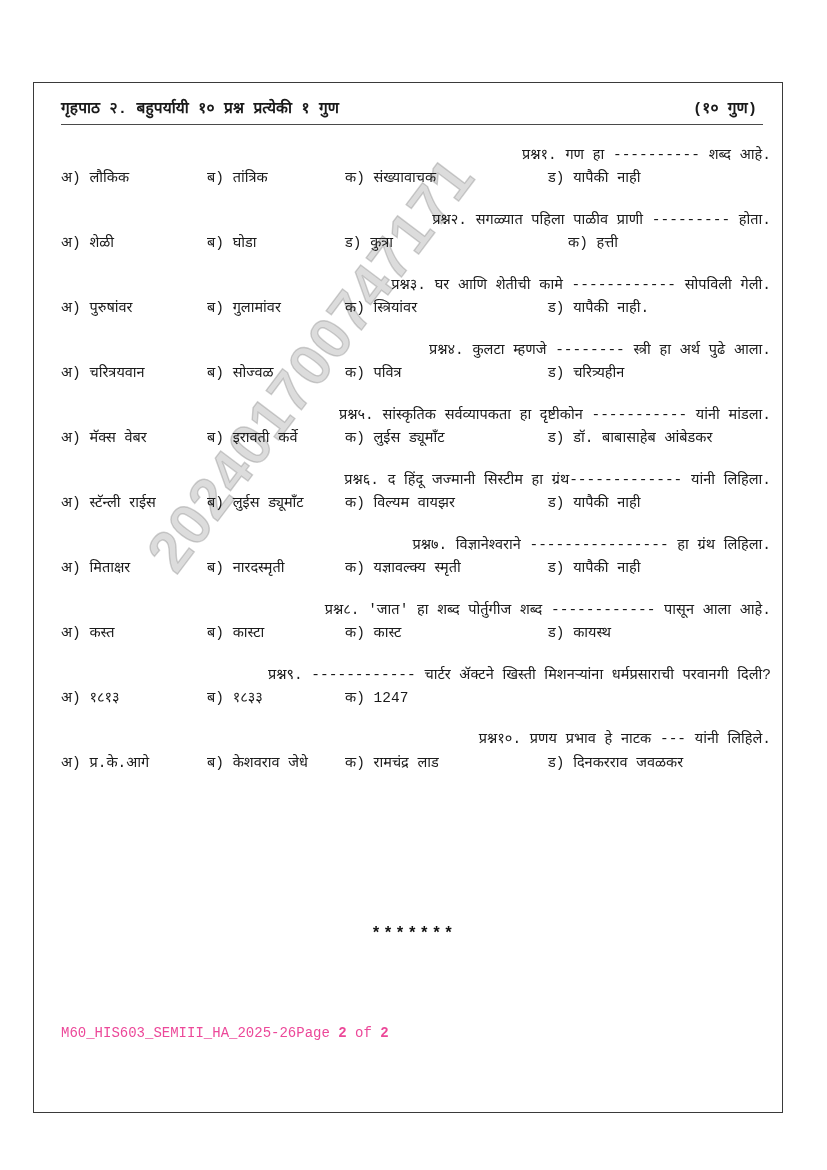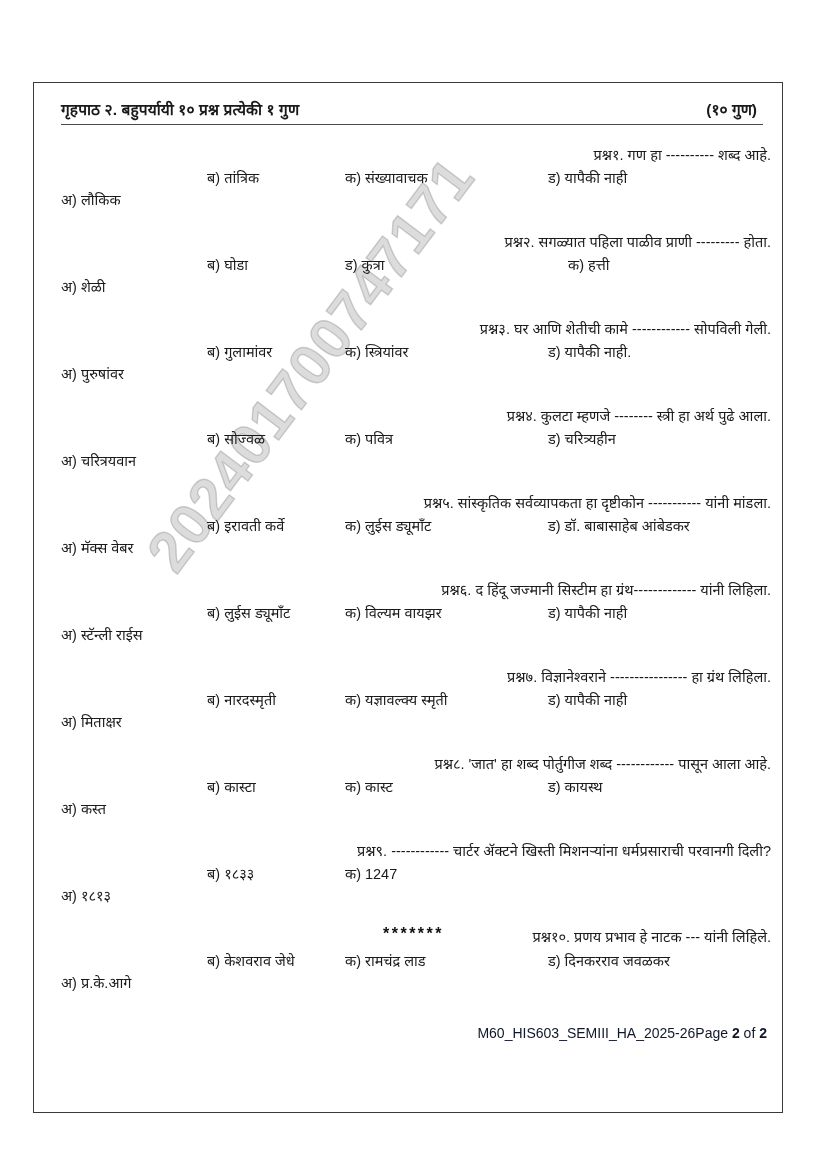"गृहपाठ २. बहुपर्यायी १० प्रश्न" #content { font-family: none -> Liberation Mono, monospace }
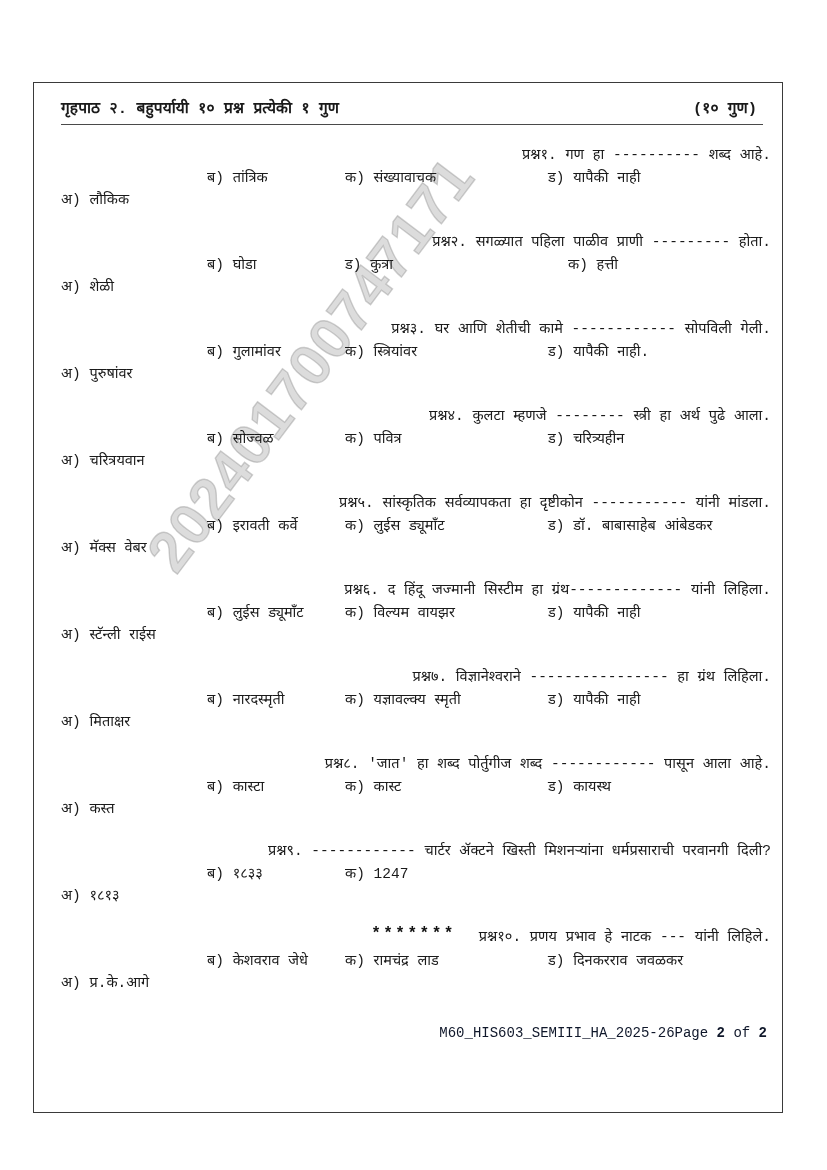"अ) लौकिक" .opt-a { margin-top: 22px -> none }
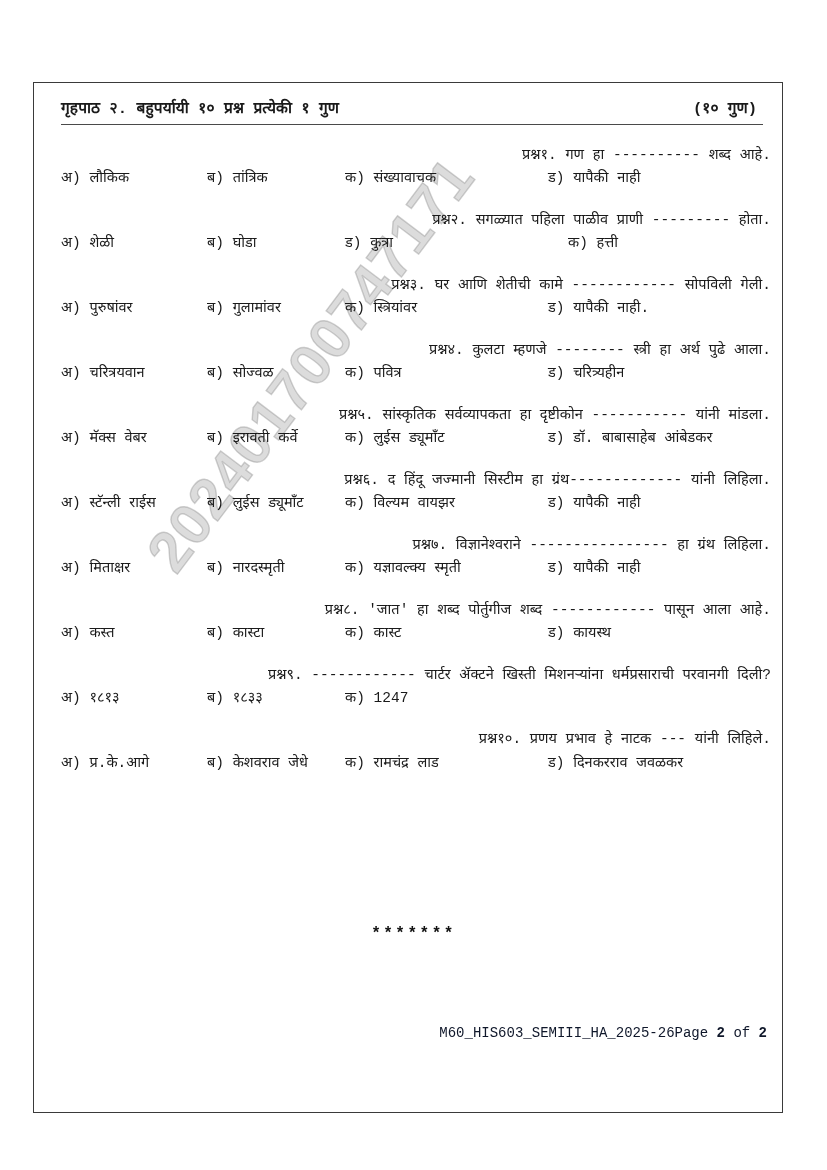"M60_HIS603_SEMIII_HA_2025-26" #doc-footer { color: #0f172a -> #ec4899; justify-content: flex-end -> flex-start }
